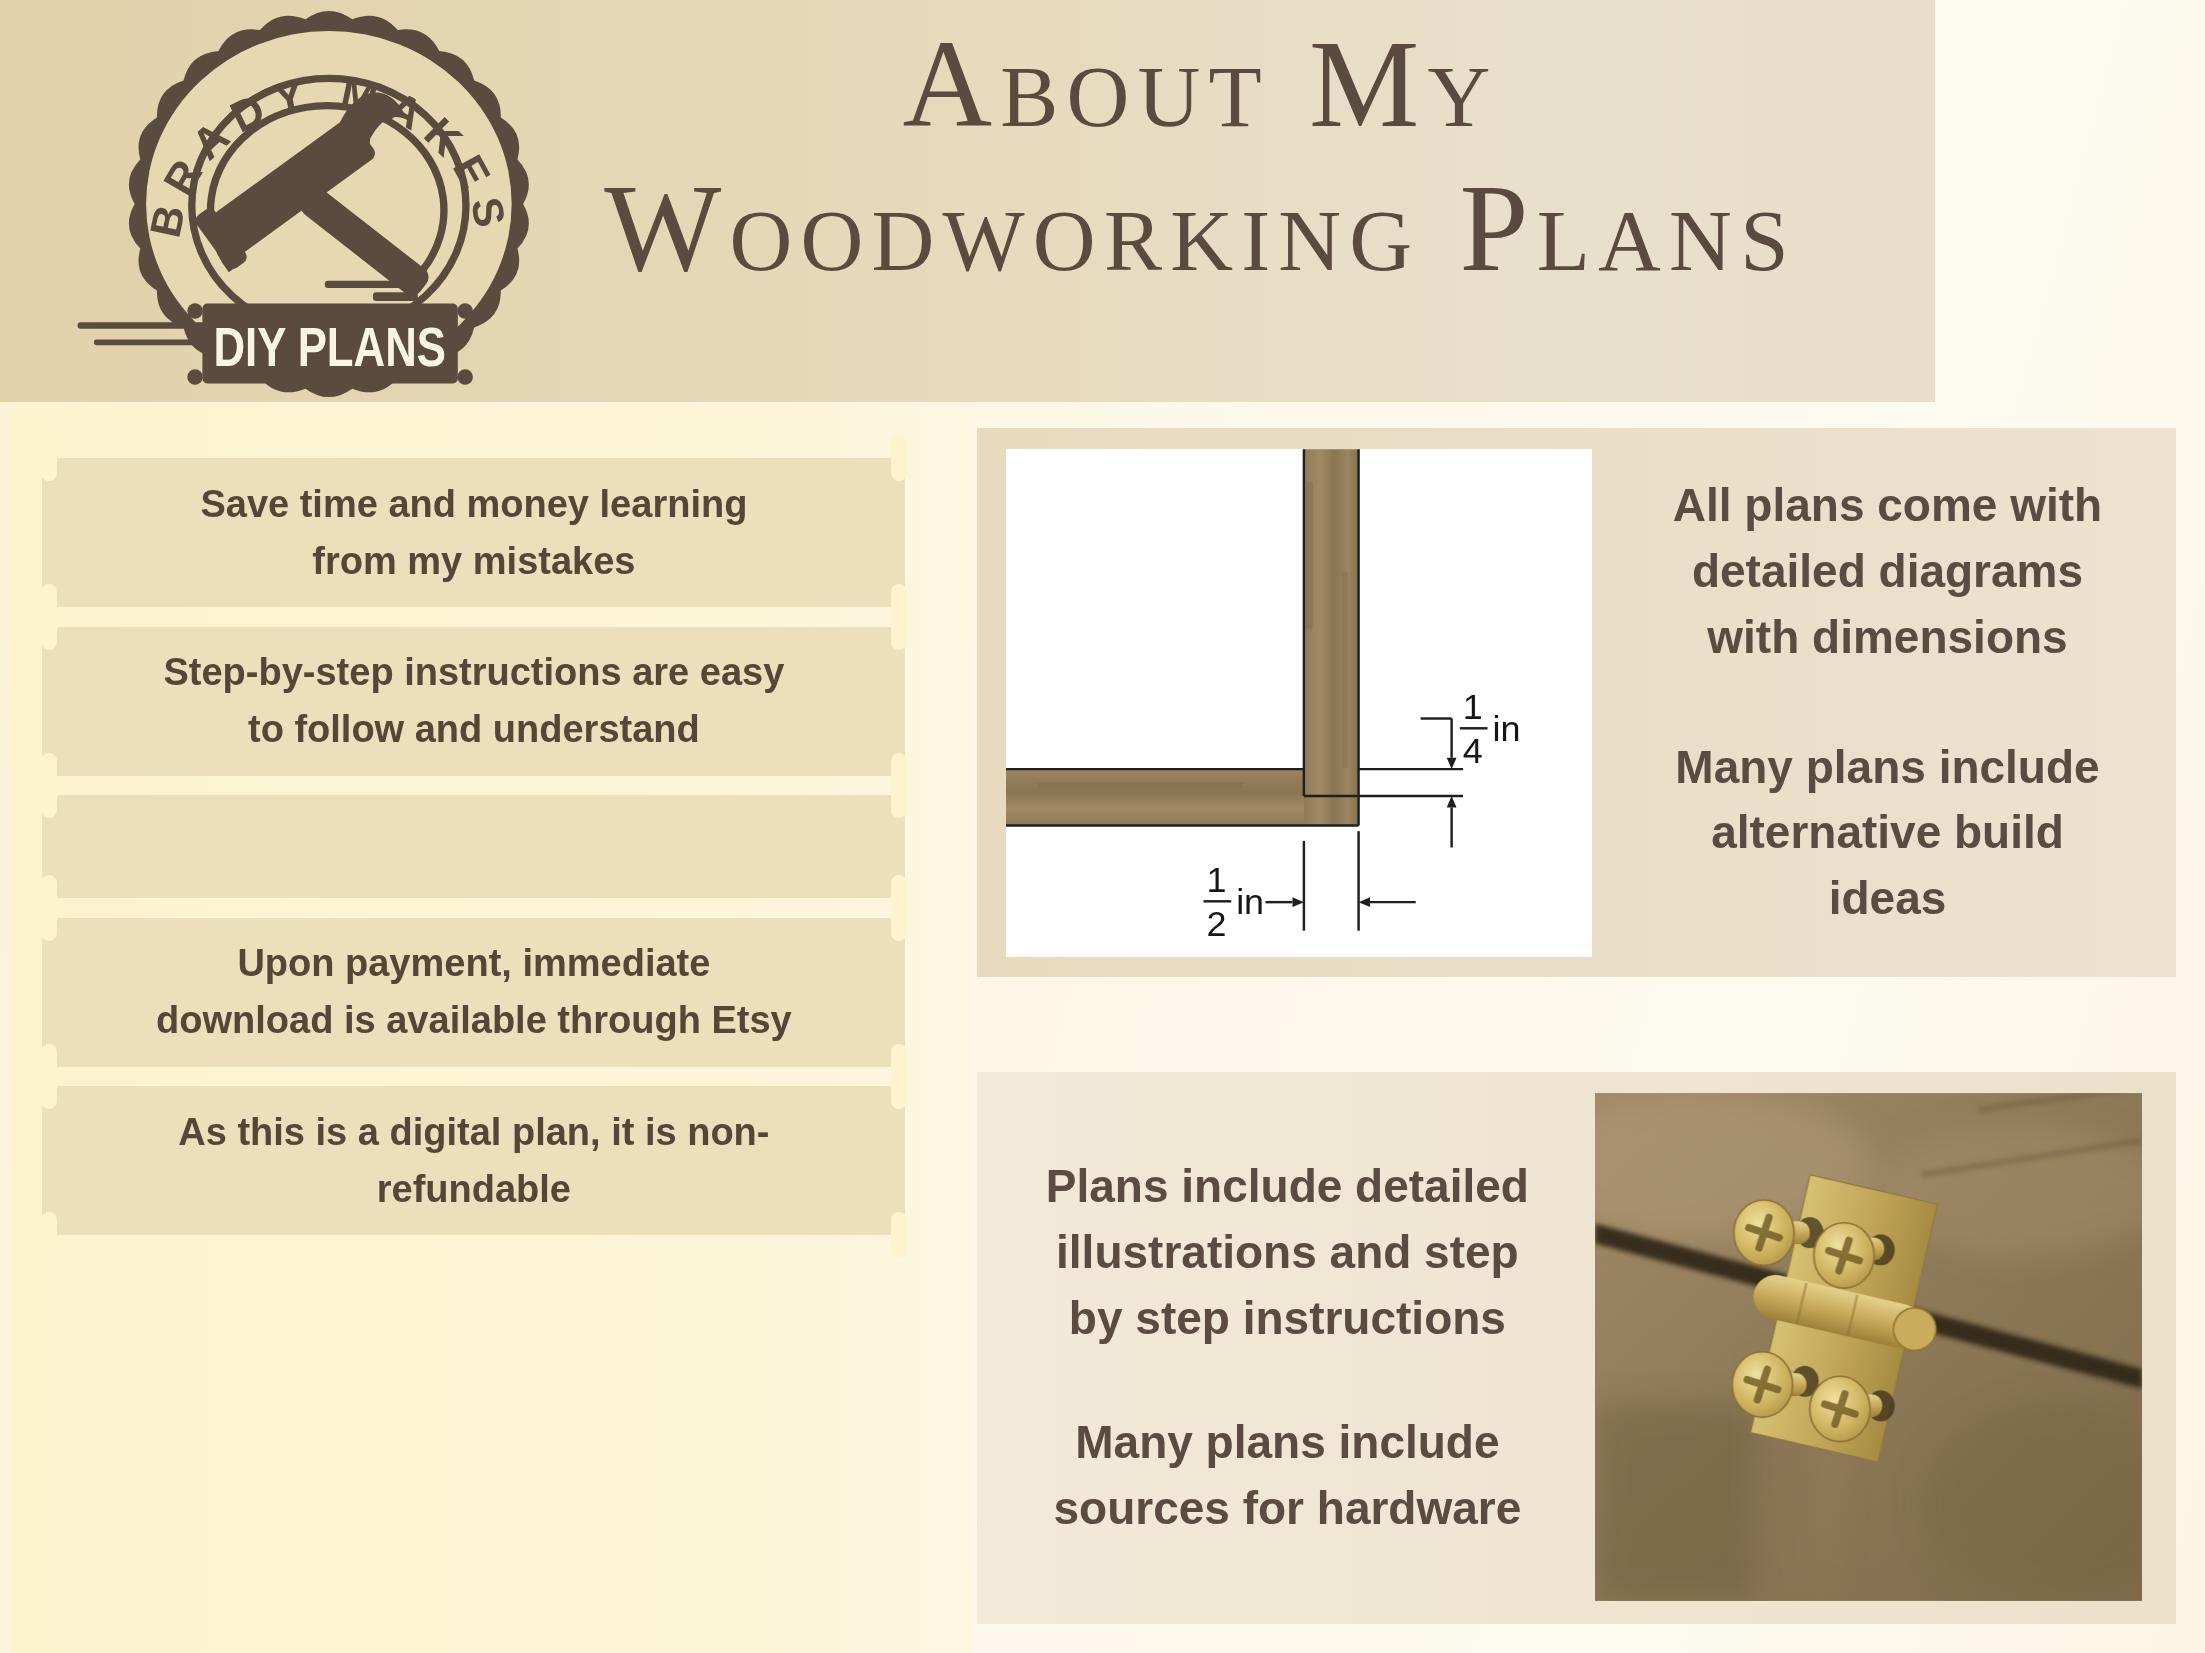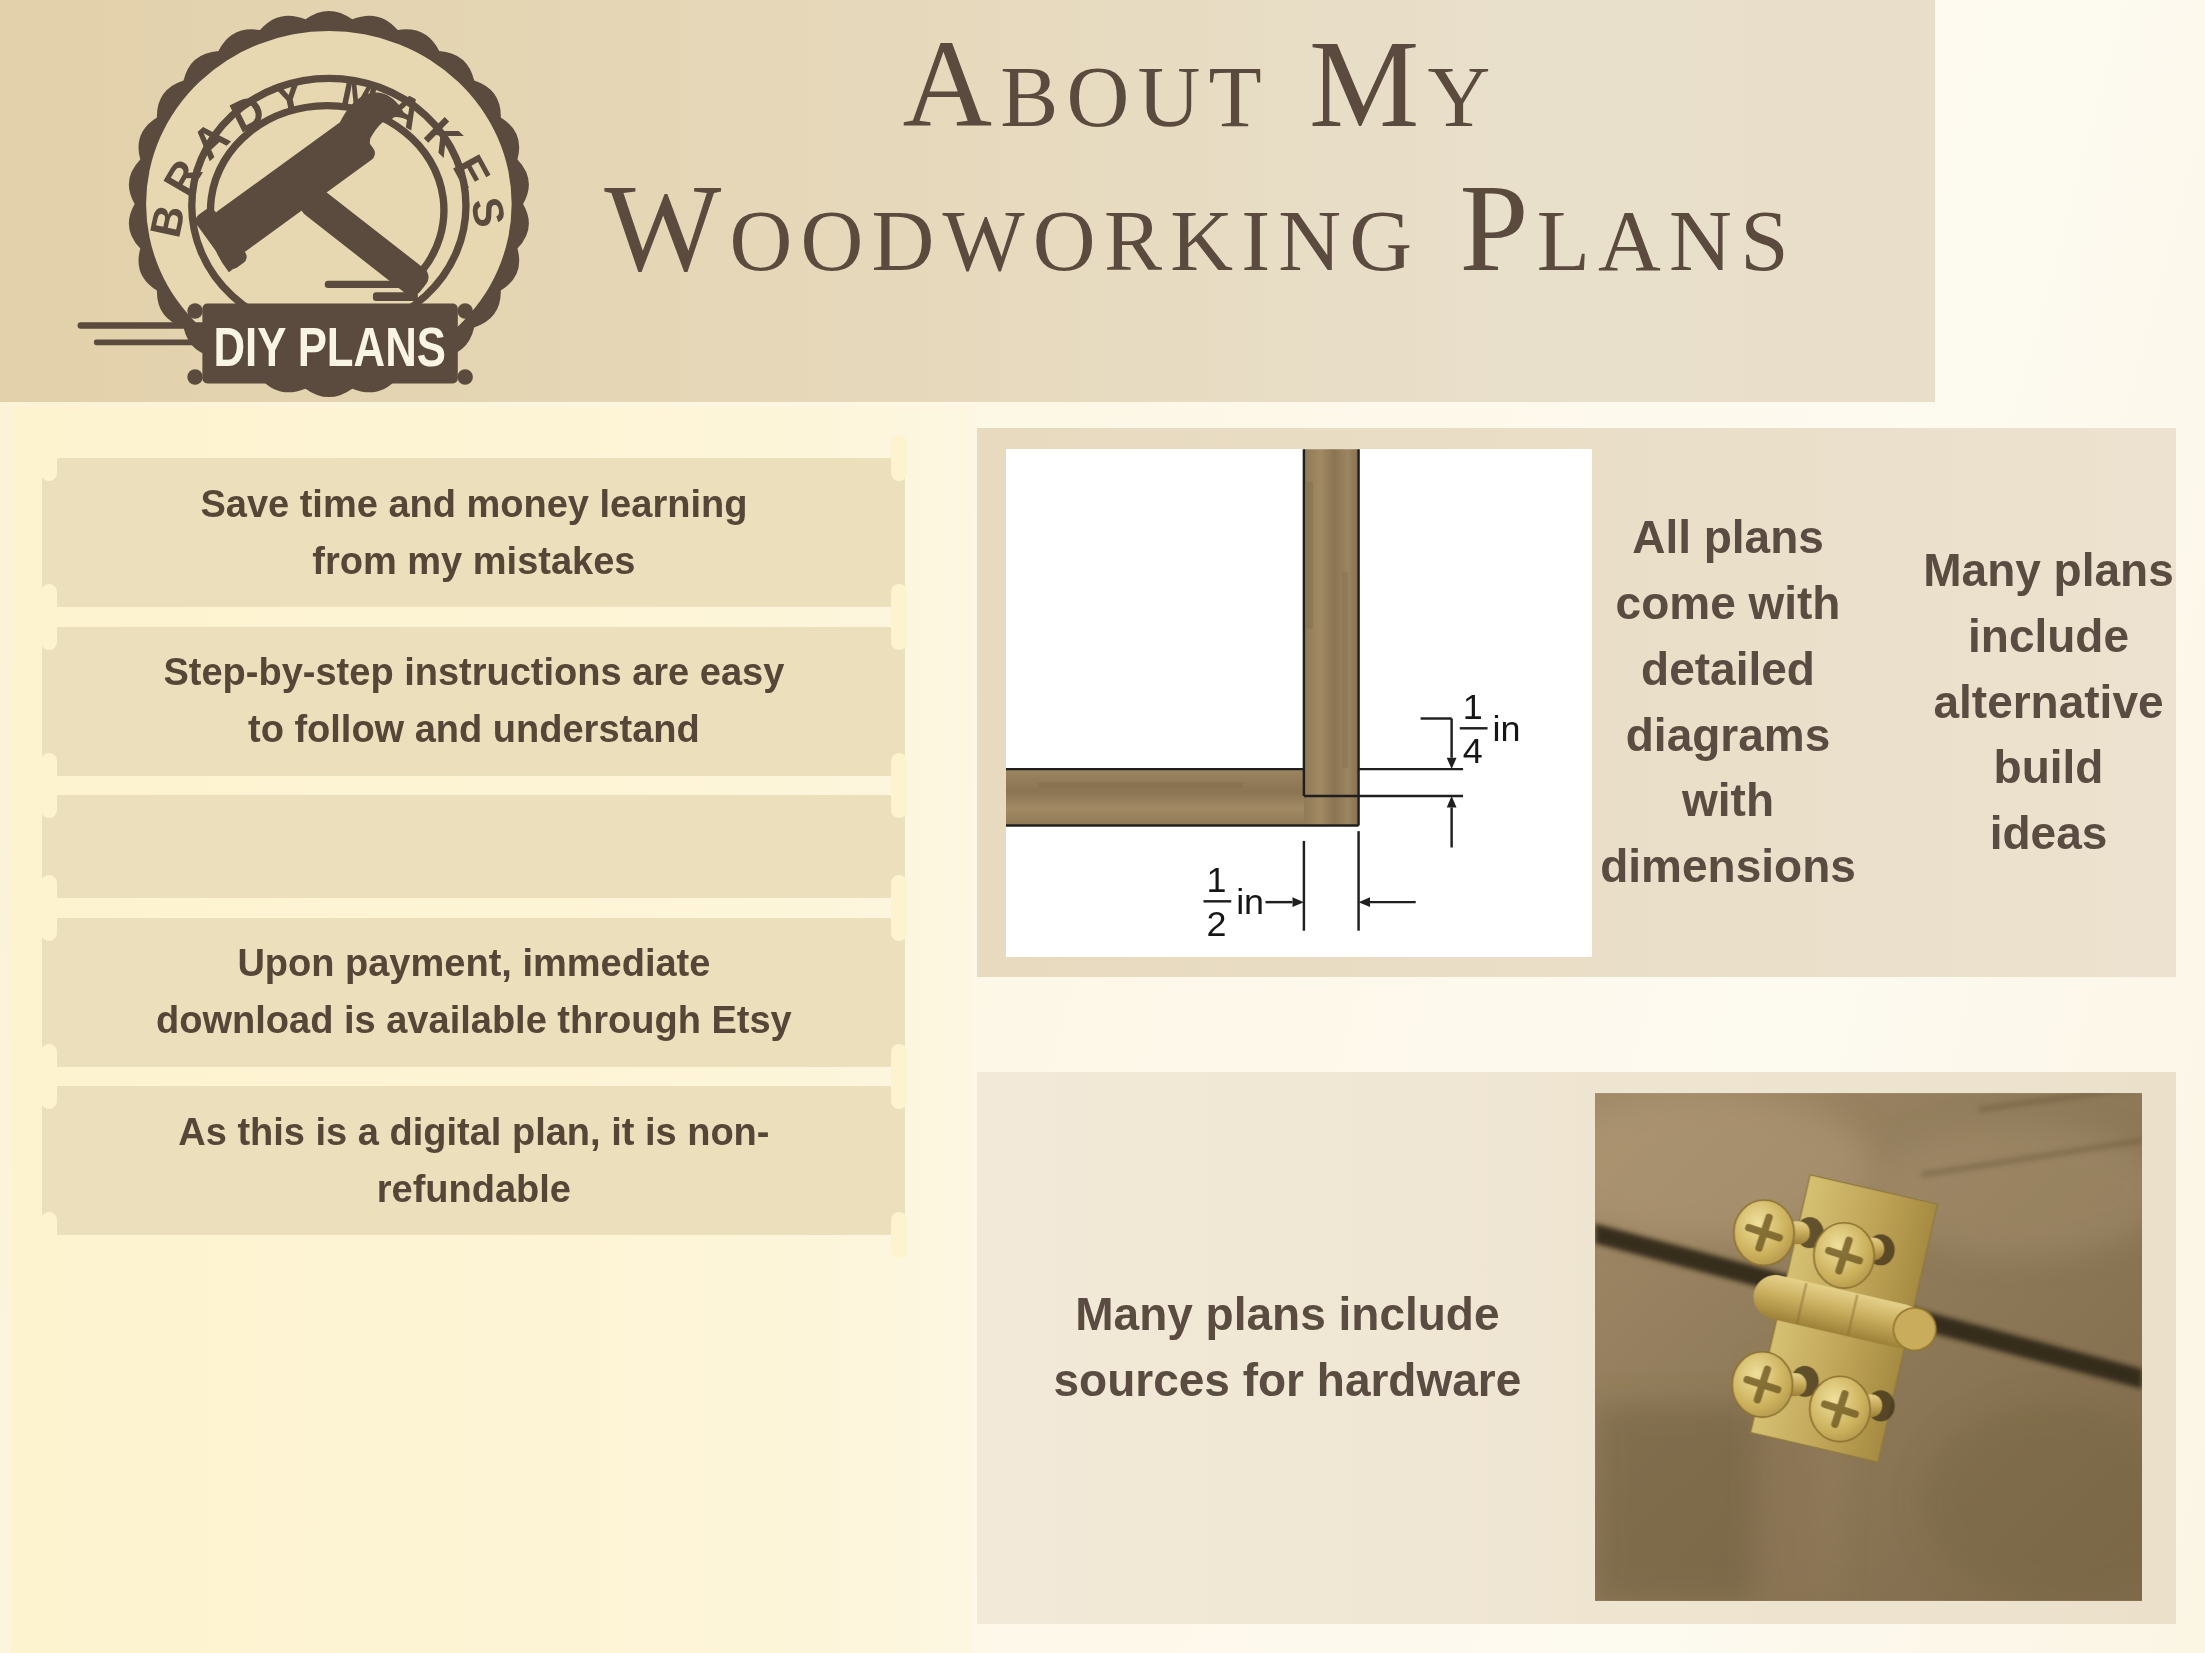"All plans come with" .panel-text { flex-direction: row -> column }
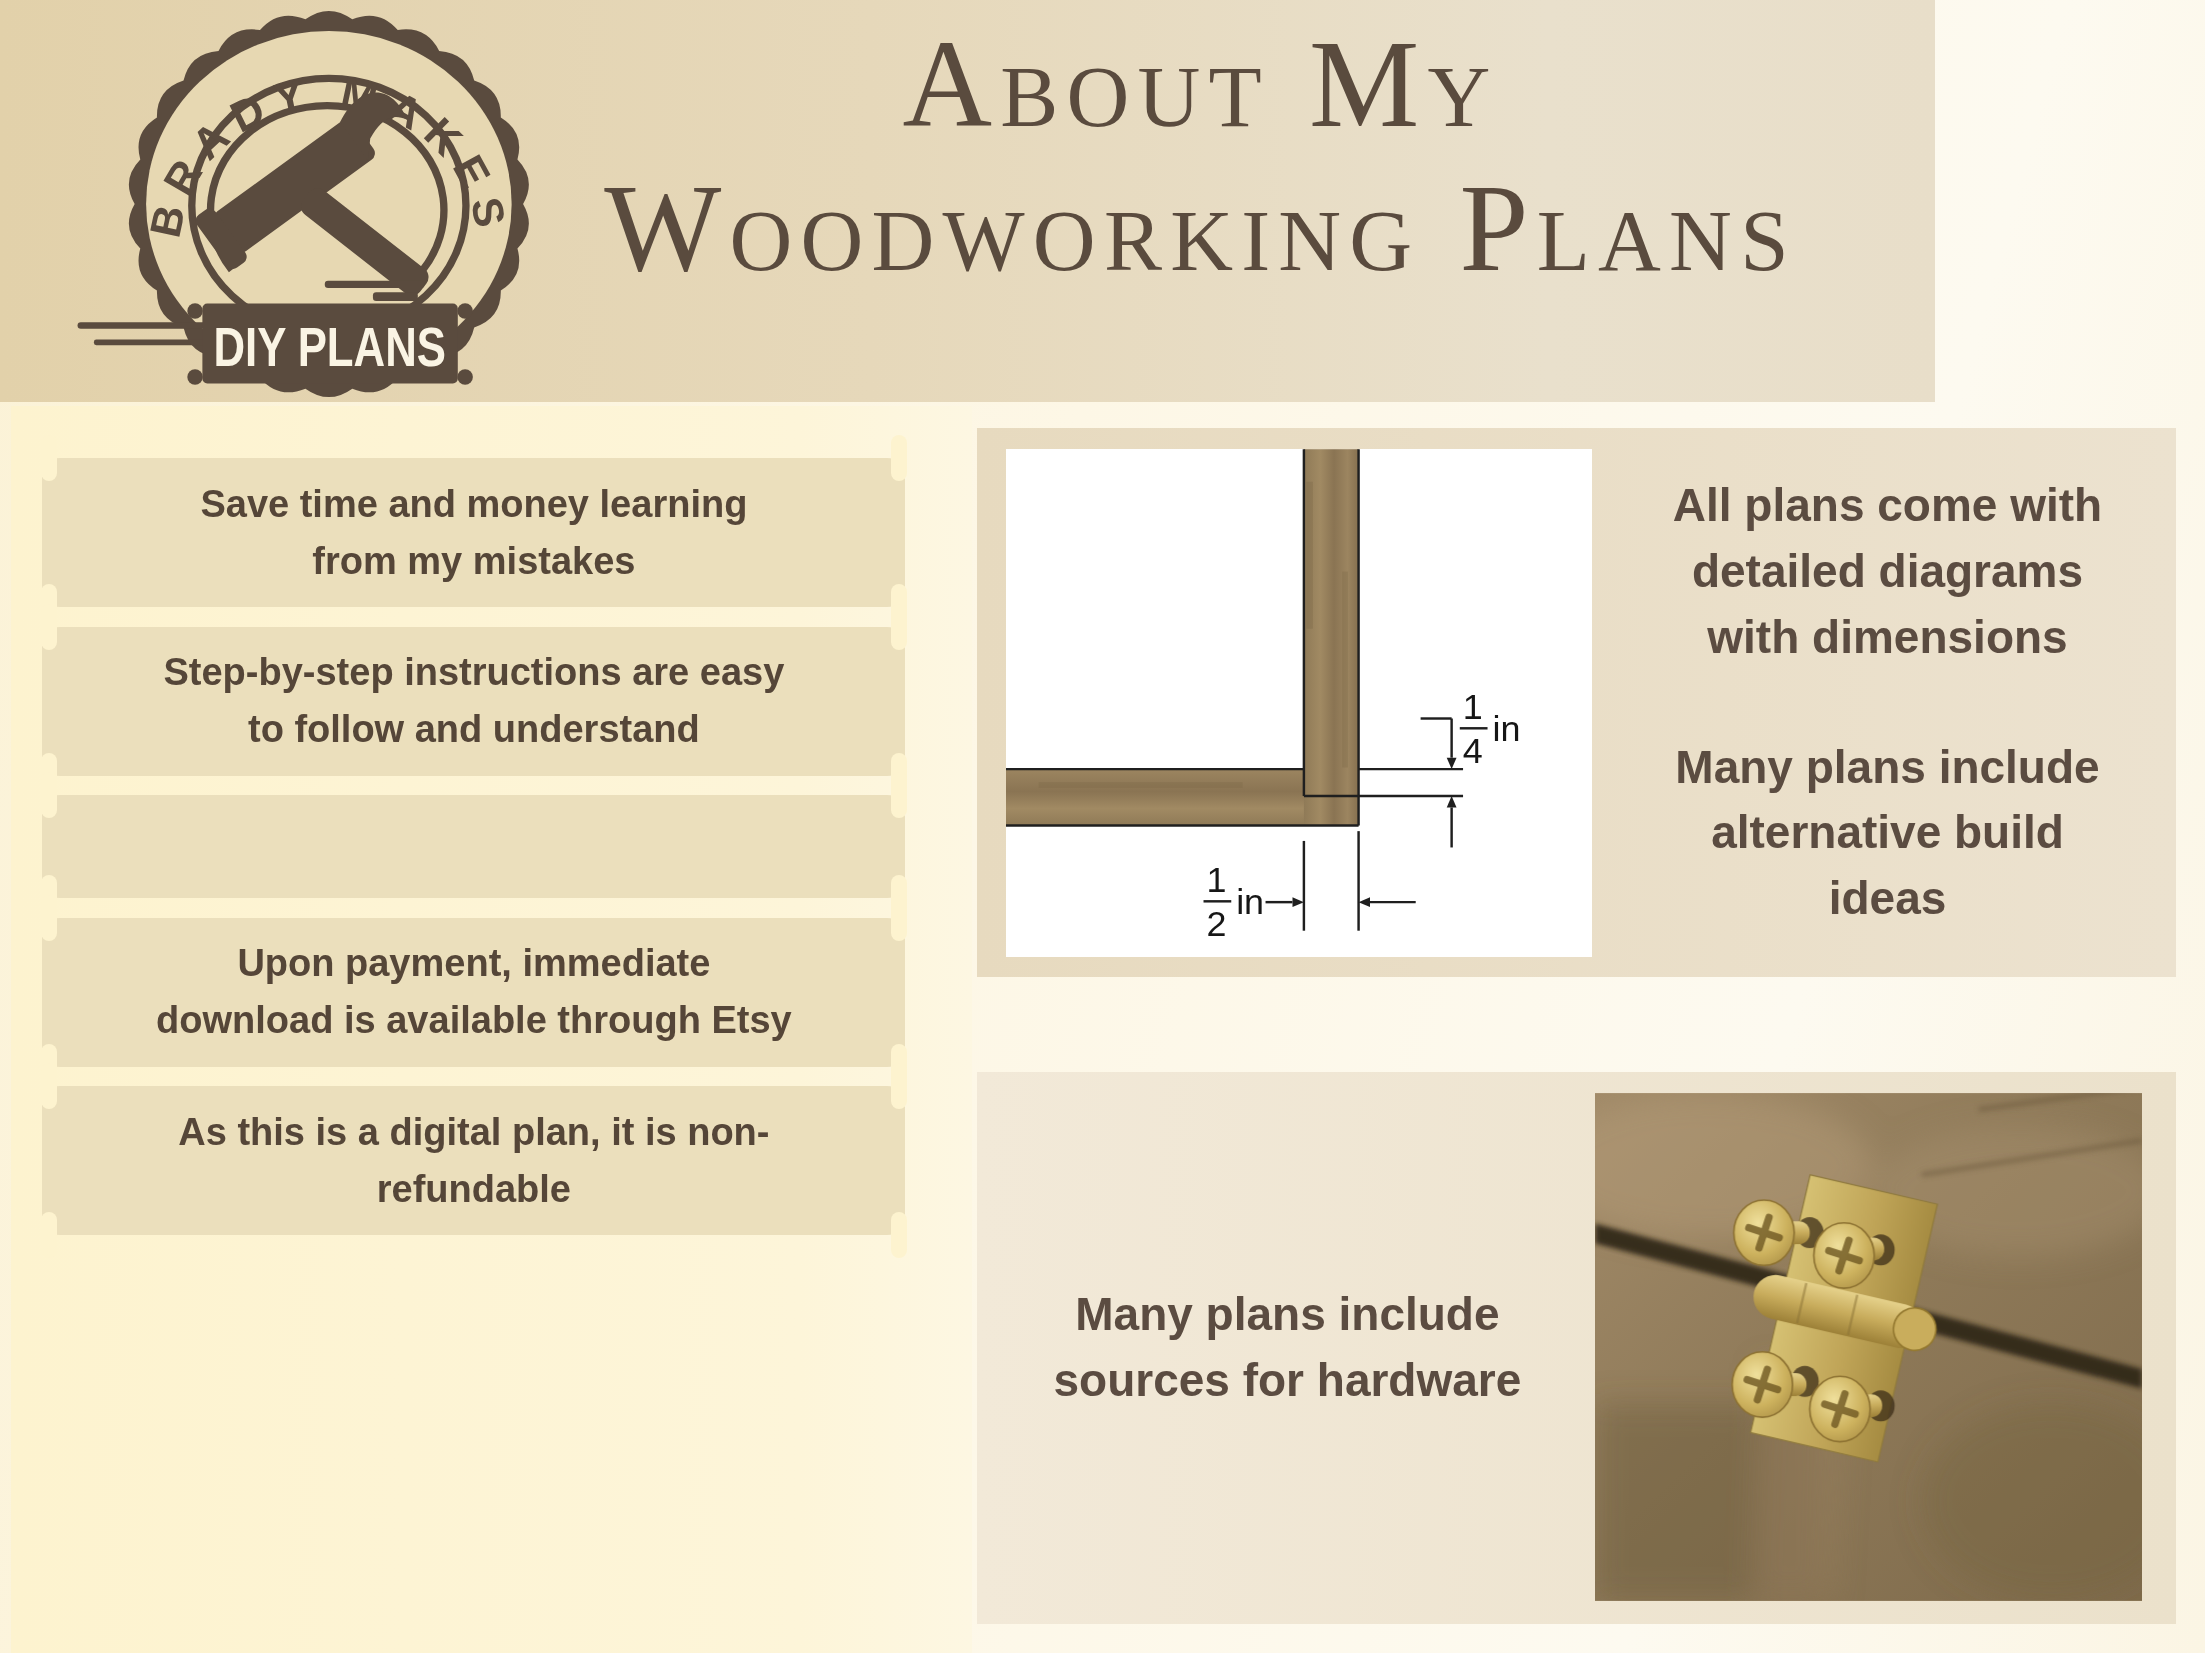"Plans include detailed" div { html: none -> <div>Plans include detailed illustrations and step by step instructions</div> }
